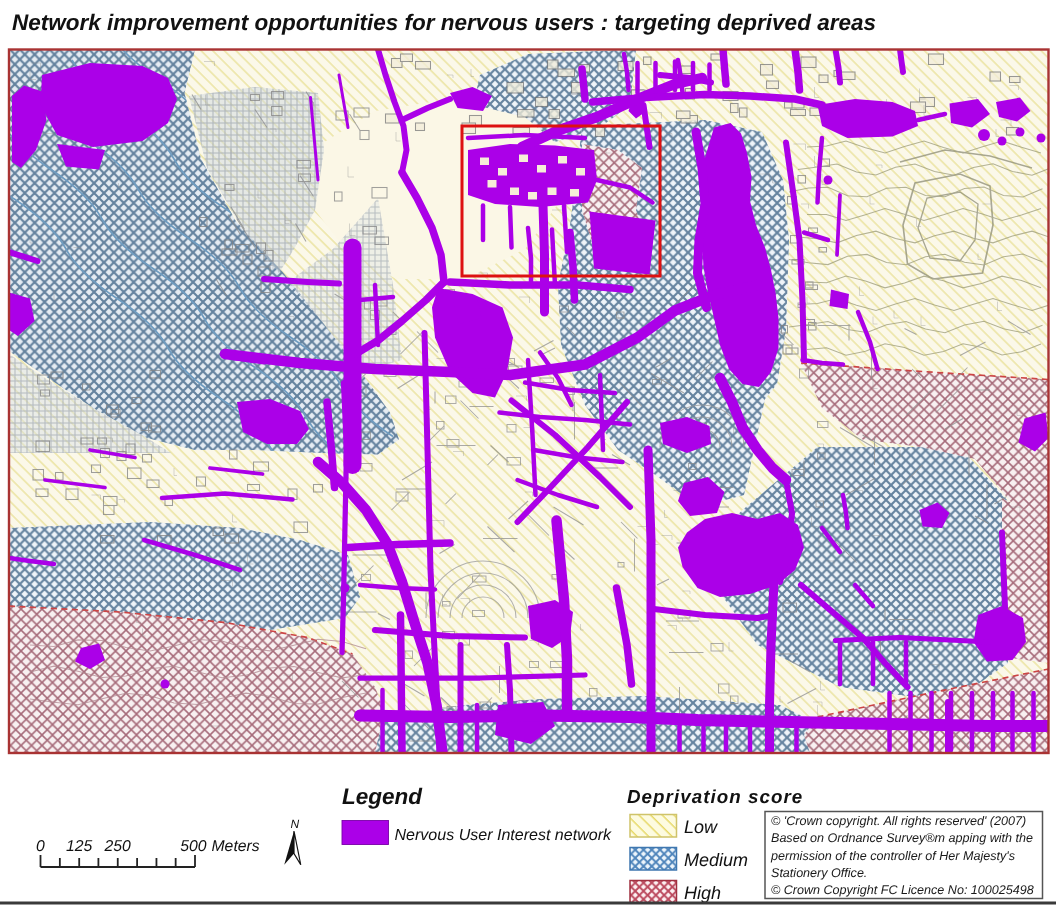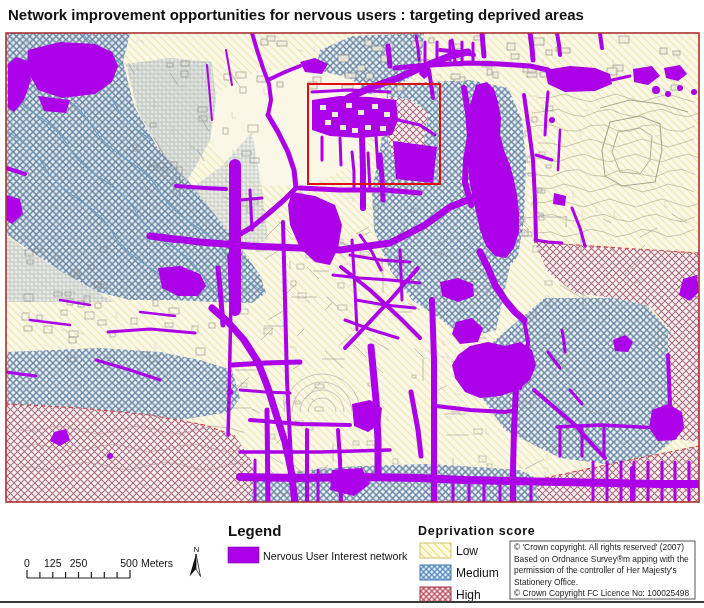"Network improvement opportunities for" #page { font-style: none -> italic }
